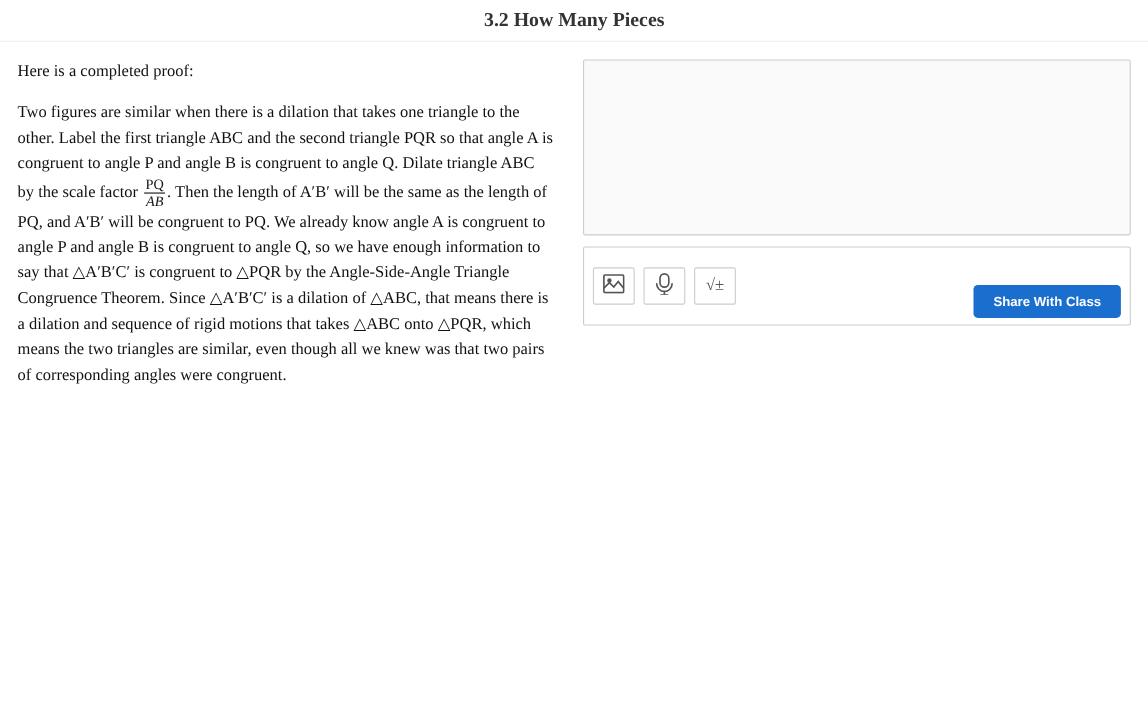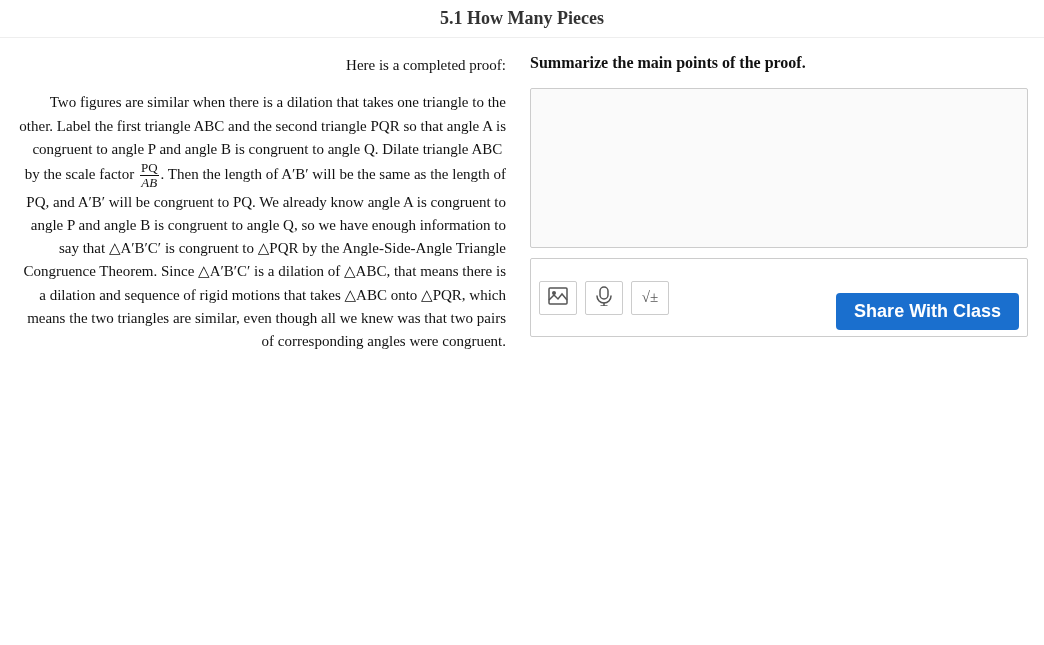"5.1 How Many Pieces" span { text: 5.1 -> 3.2 }
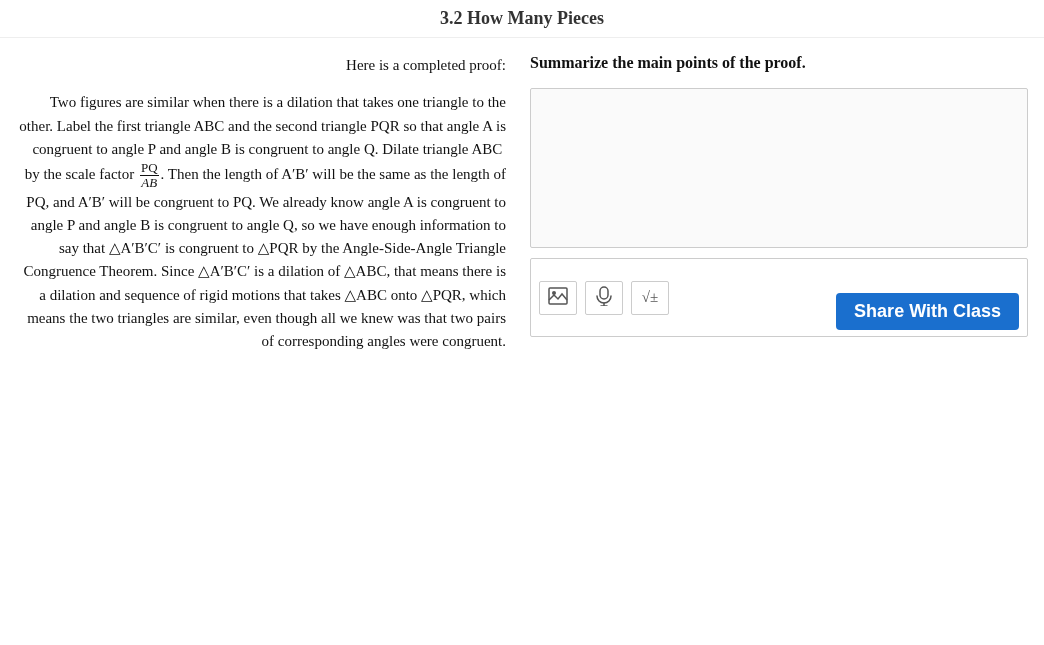"Here is a completed proof:" .left-panel p { text-align: right -> none }
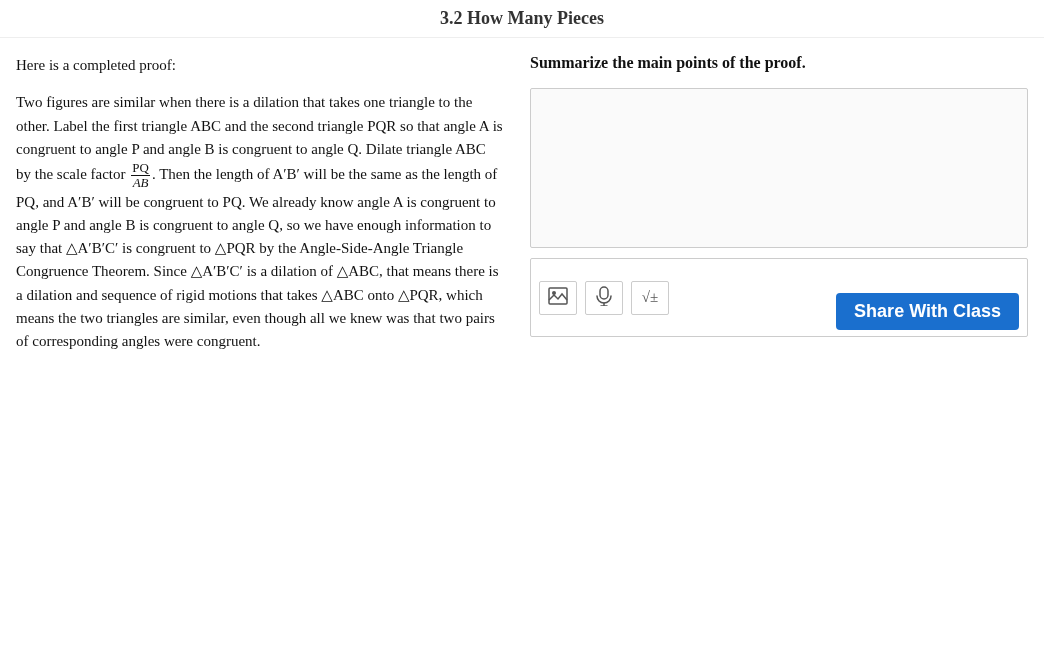"Summarize the main points of" div.right-panel-title { html: <div>Summarize the main points of the proof.</div> -> none }
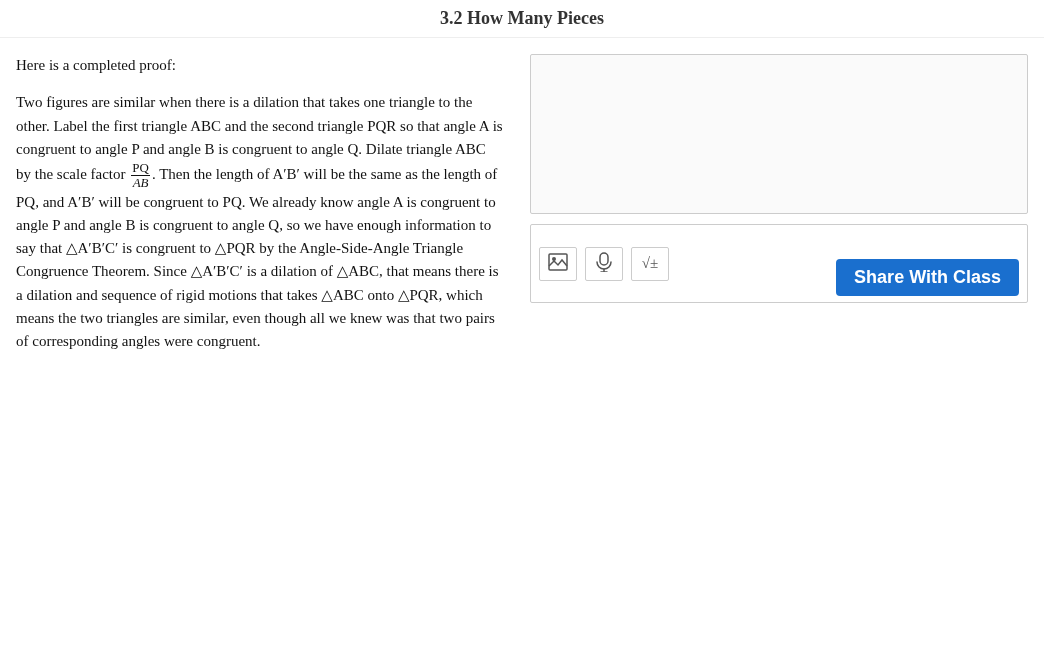"Share With Class" .share-btn { font-size: 18px -> 12px }
